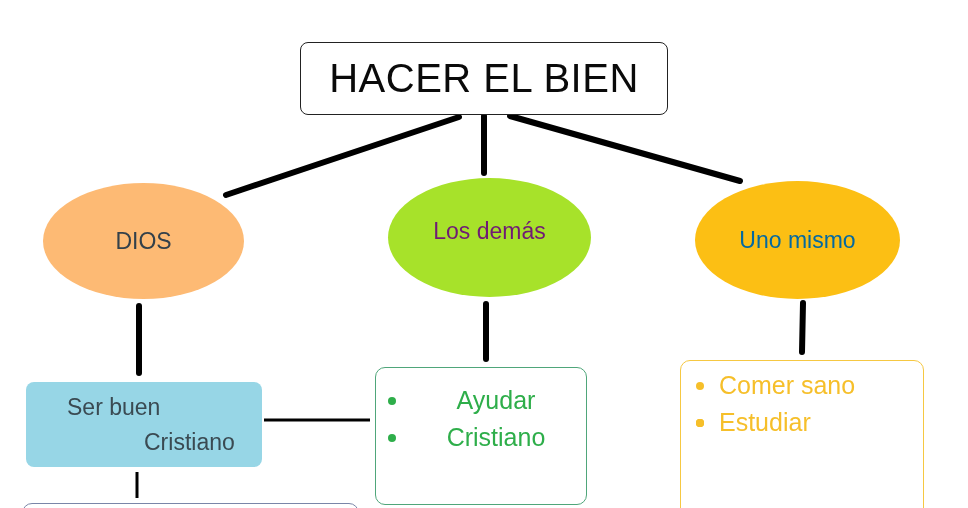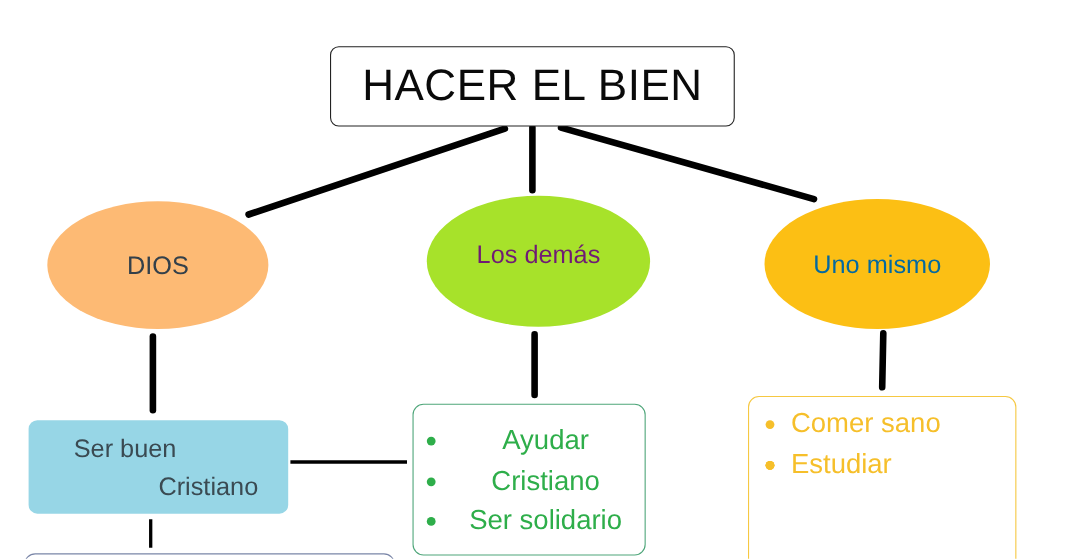"Ser solidario" li { html: <li> <span></span> <span>Ser solidario</span> </li> -> none }
